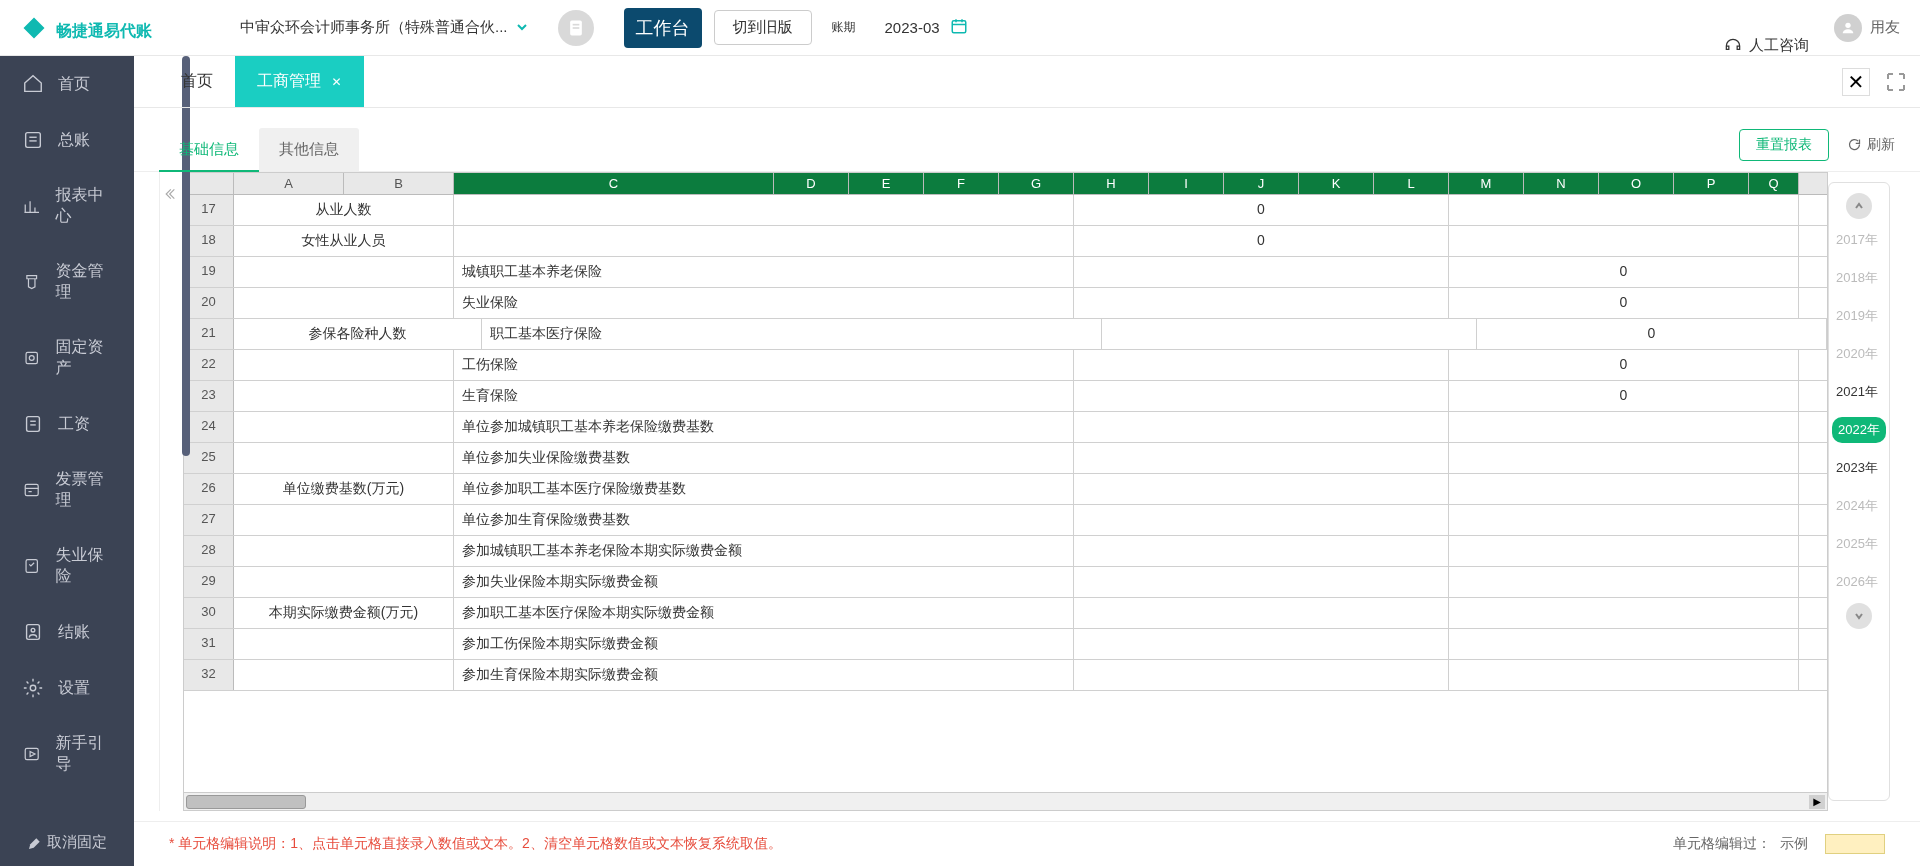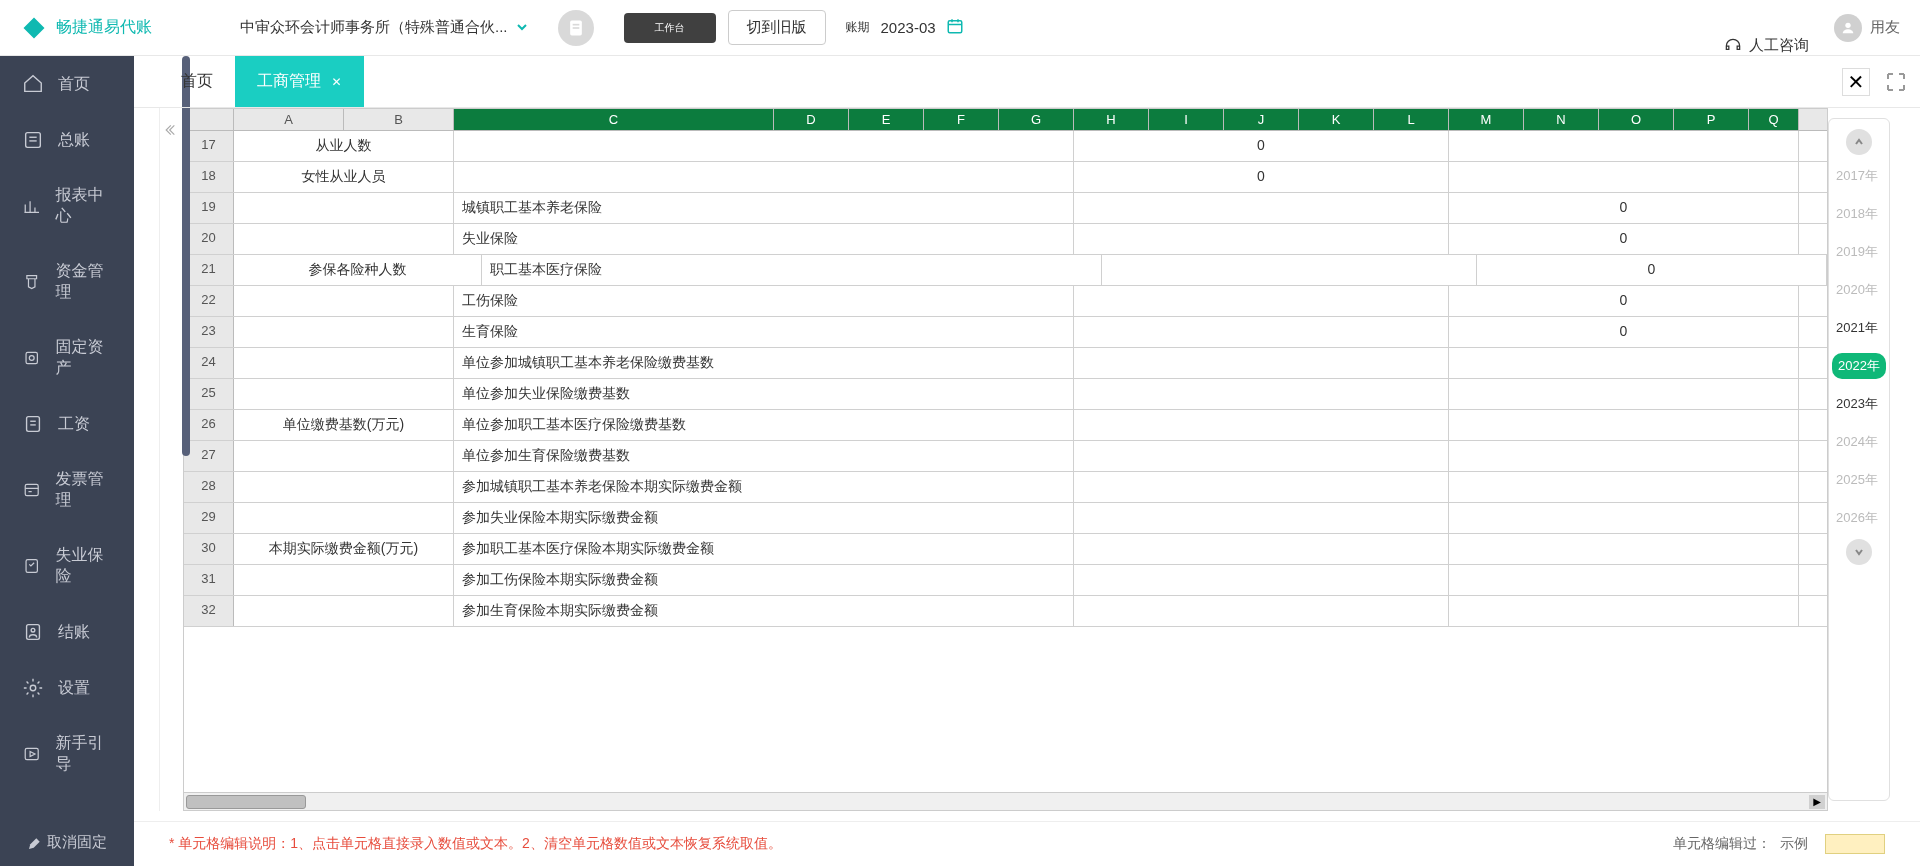"畅捷通易代账" .logo { align-items: center -> flex-end; font-weight: 400 -> 700 }
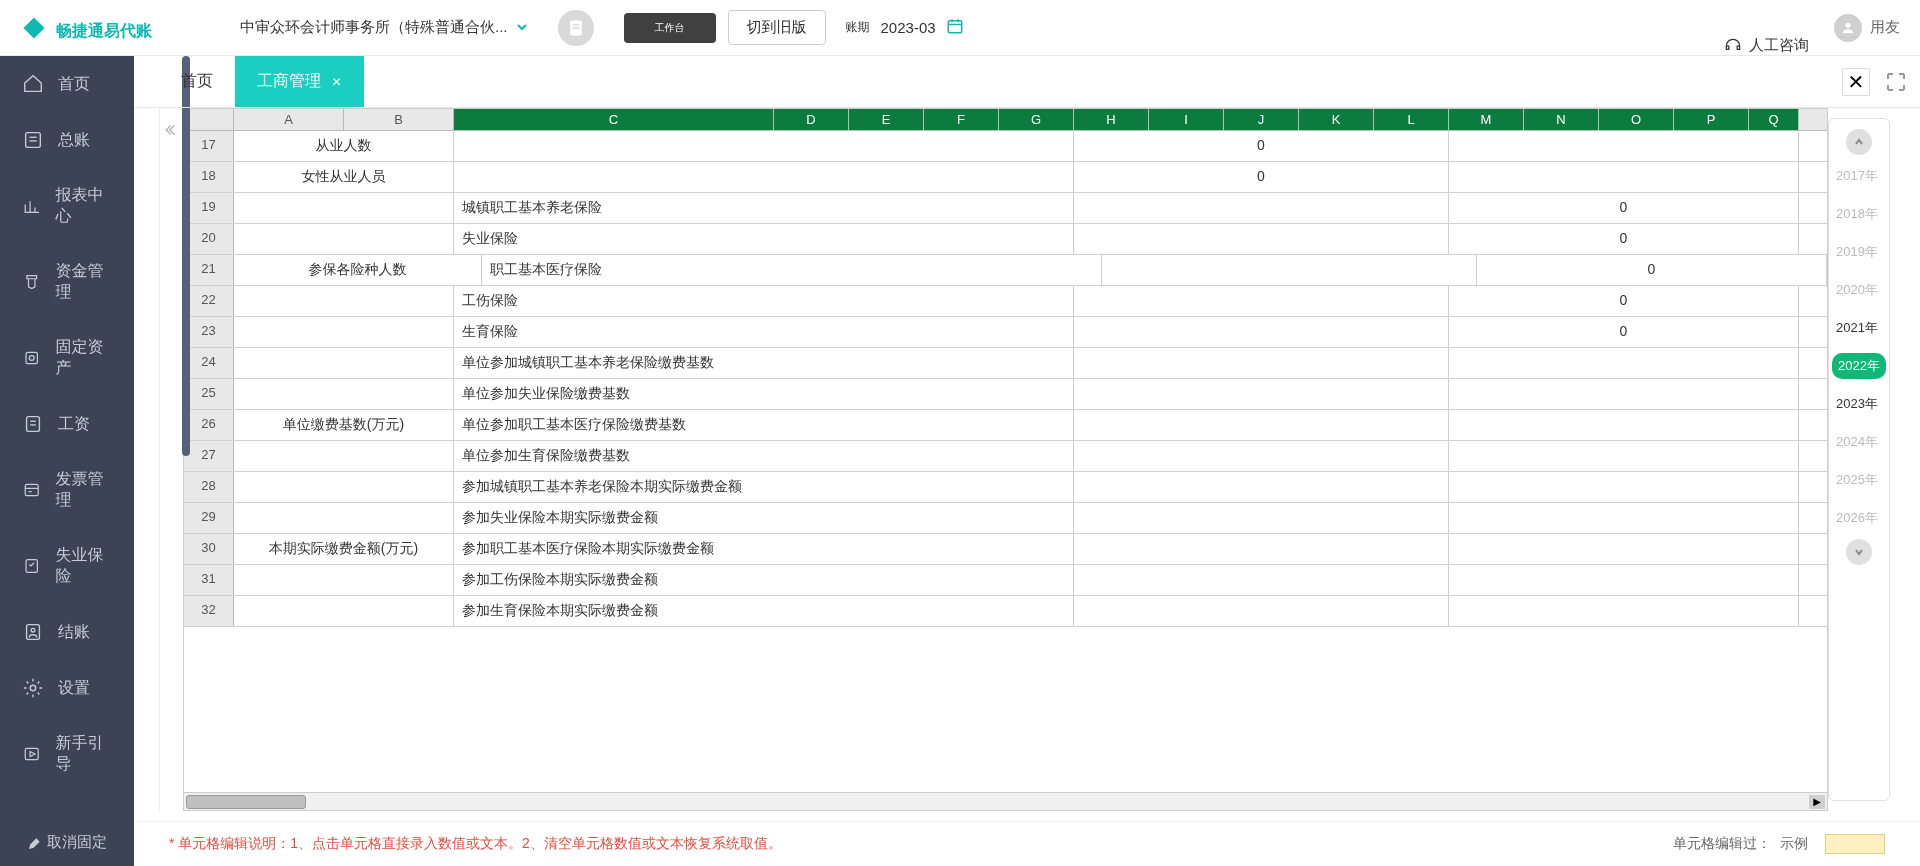"工作台" .btn-primary { background: #404040 -> #0c4a6e; font-size: 10px -> 18px; padding: 8px 31px -> 8px 12px }
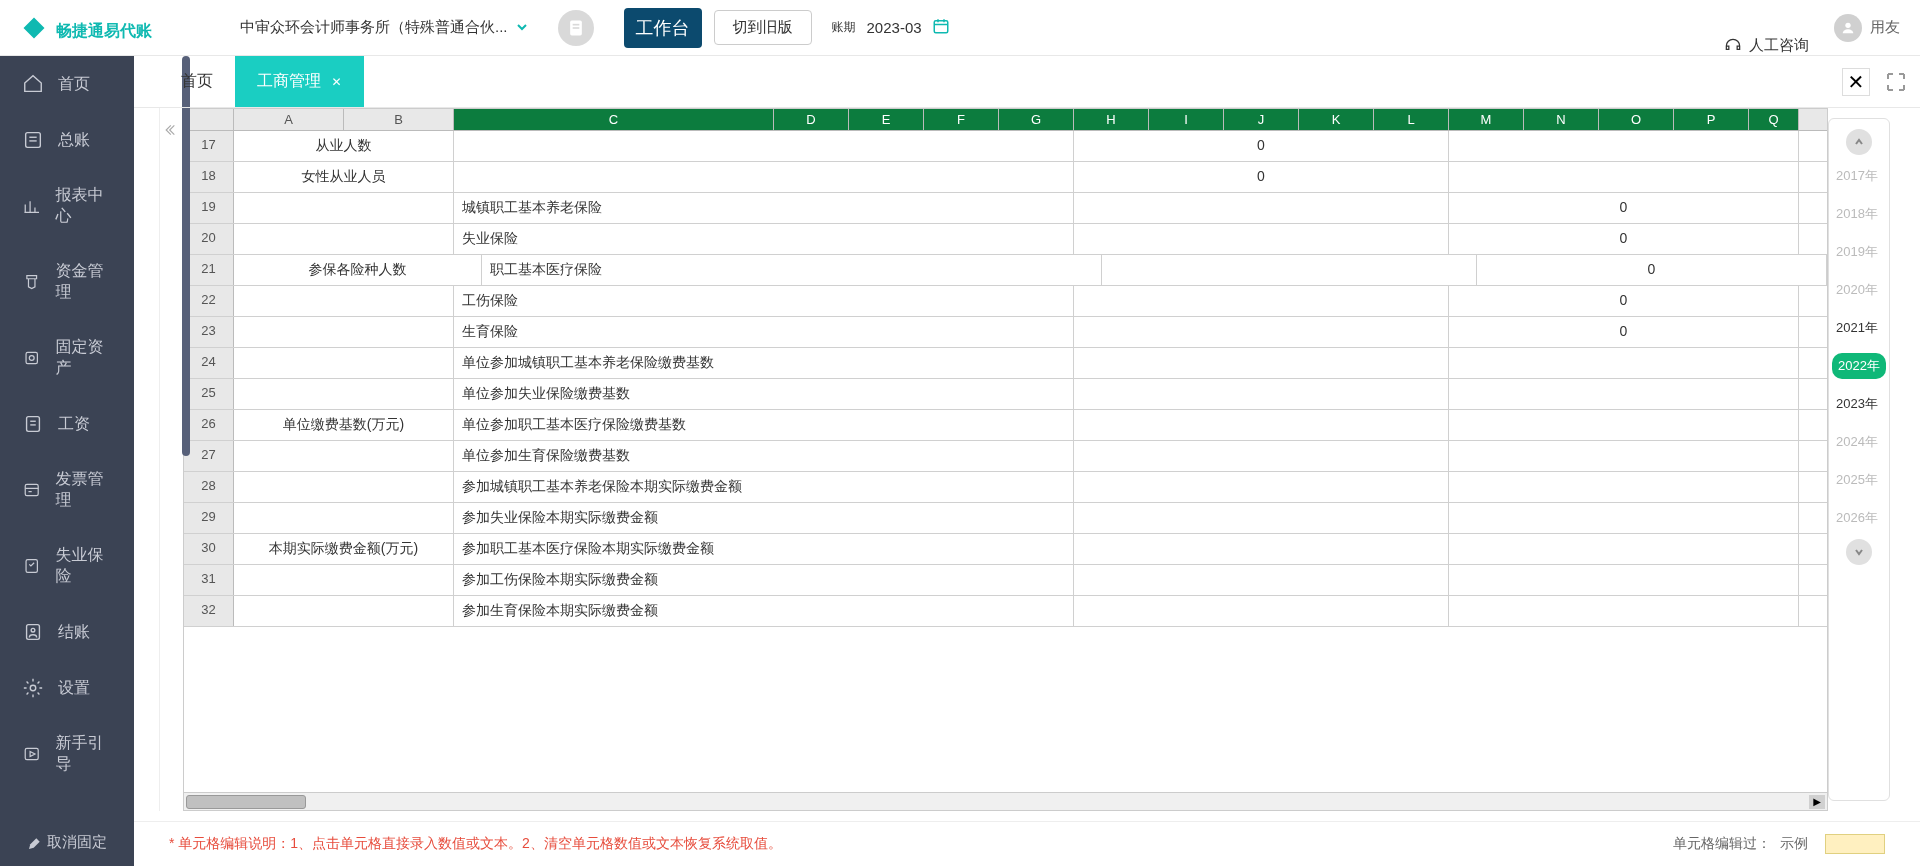"2023-03" .period-value { margin-left: 11px -> 29px }
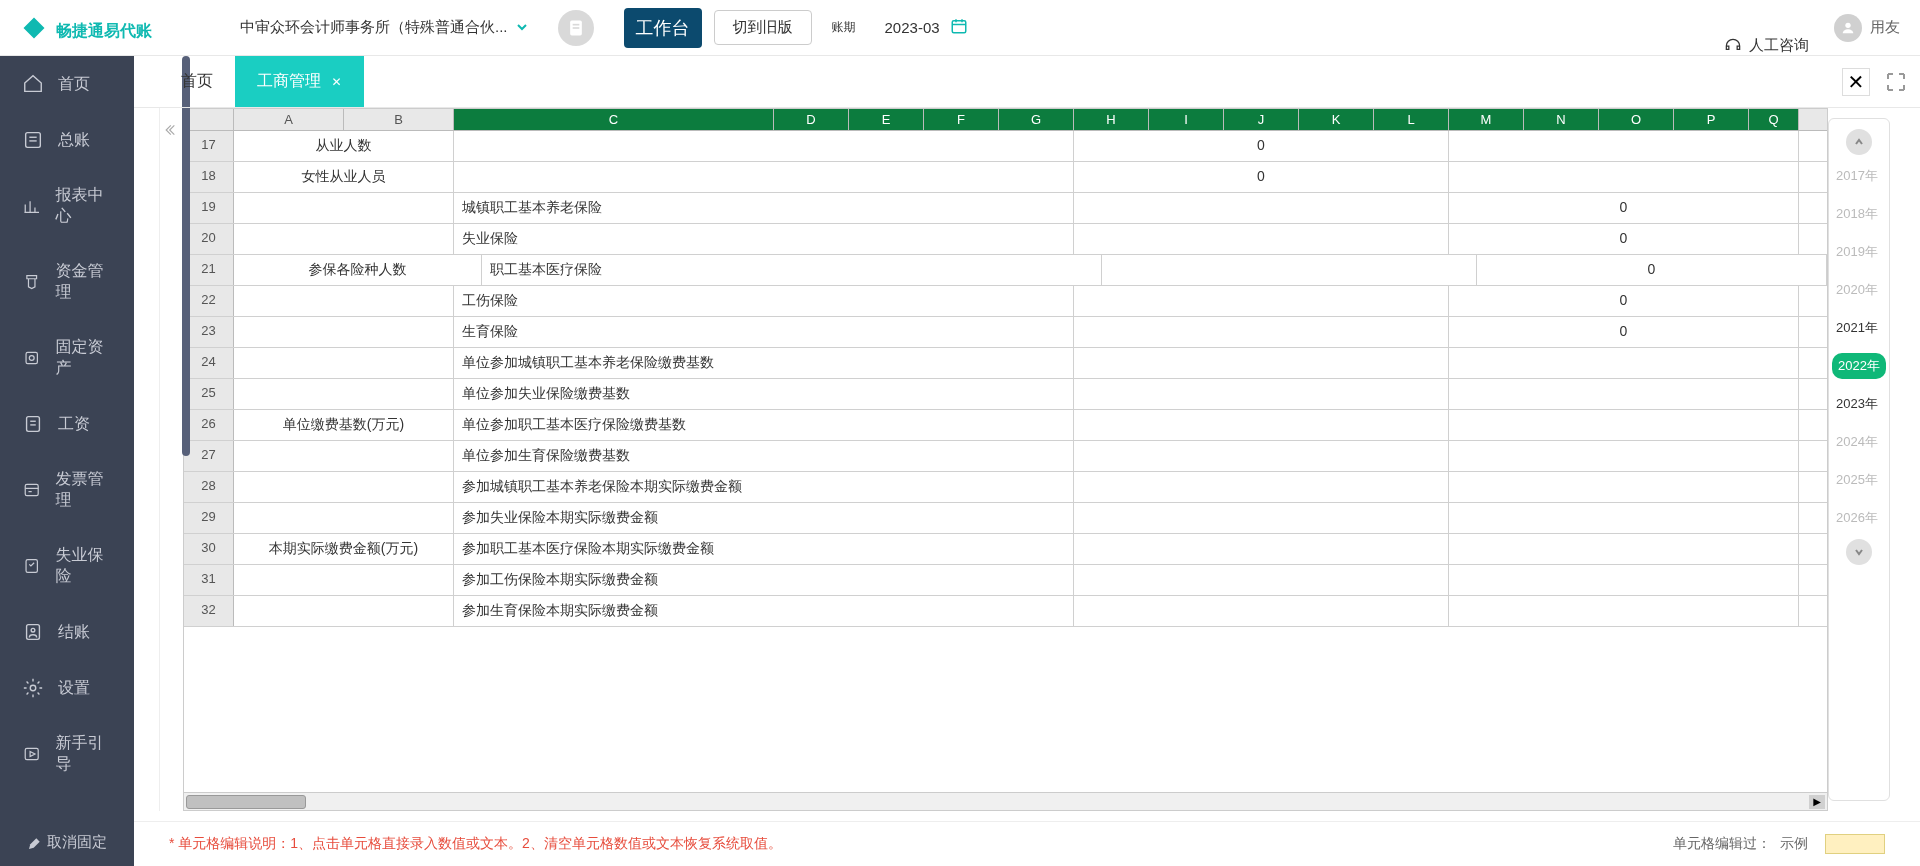"基础信息" div.sub-tabs { html: none -> <div> <div>基础信息</div> <div>其他信息</div> <div> <button>重置报表</button> <div> <svg> <path></path> </svg> <span>刷新</span> </div> </div> </div> }
